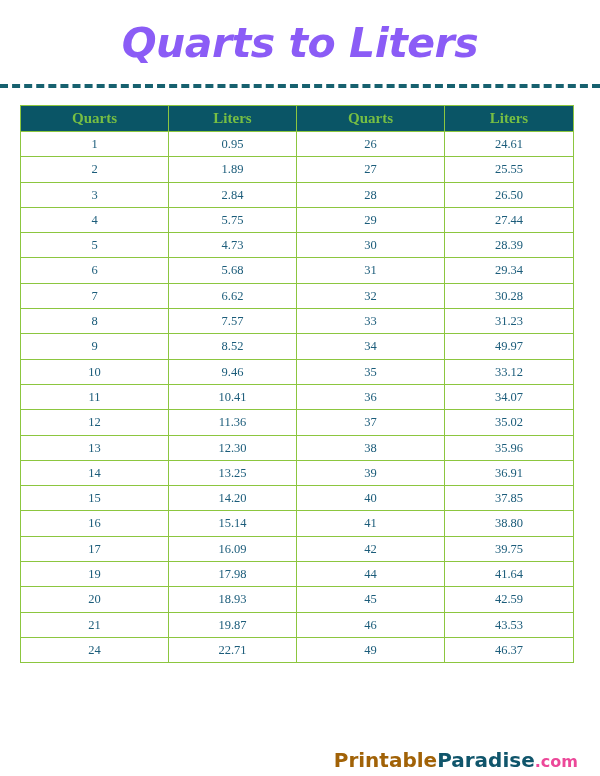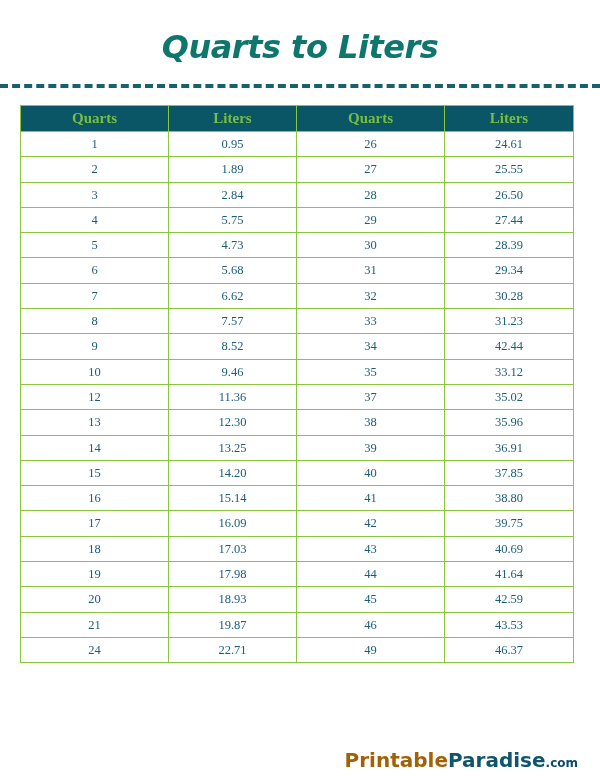"Quarts to Liters" #page-title { color: #0f766e -> #8b5cf6; font-size: 32px -> 41px; margin: 12px -> 4px }
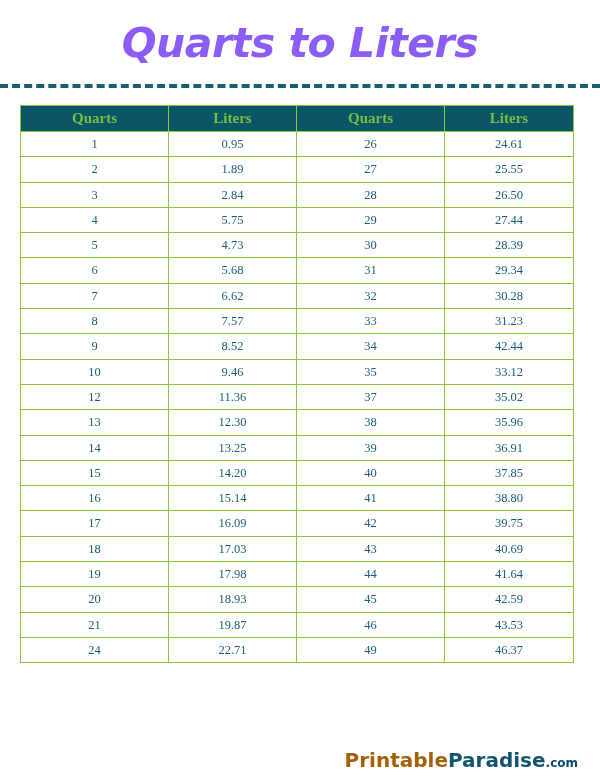"42.44" td { text: 42.44 -> 49.97 }
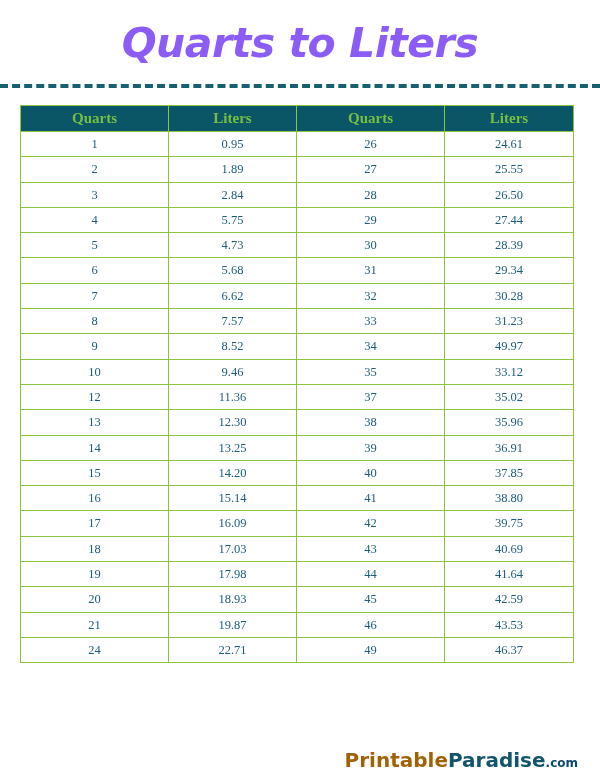"11" tr { html: none -> <tr> <td>11</td> <td>10.41</td> <td>36</td> <td>34.07</td> </tr> }
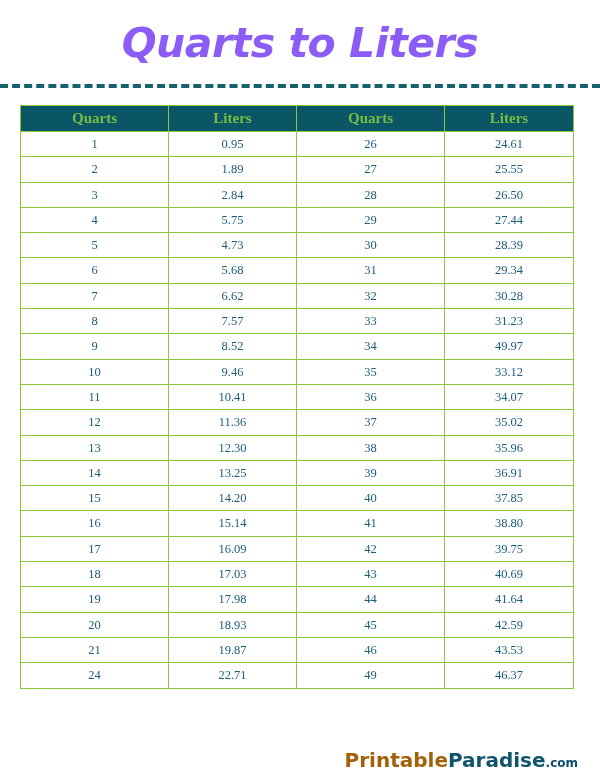"18" tr { html: <tr> <td>18</td> <td>17.03</td> <td>43</td> <td>40.69</td> </tr> -> none }
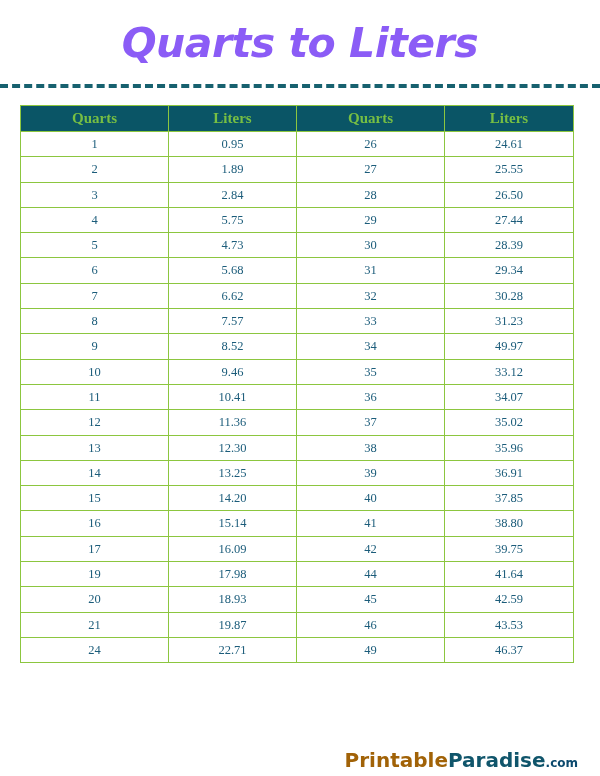".com" #footer-logo .seg-com { color: #0c4a6e -> #ec4899; font-size: 12px -> 16px }
